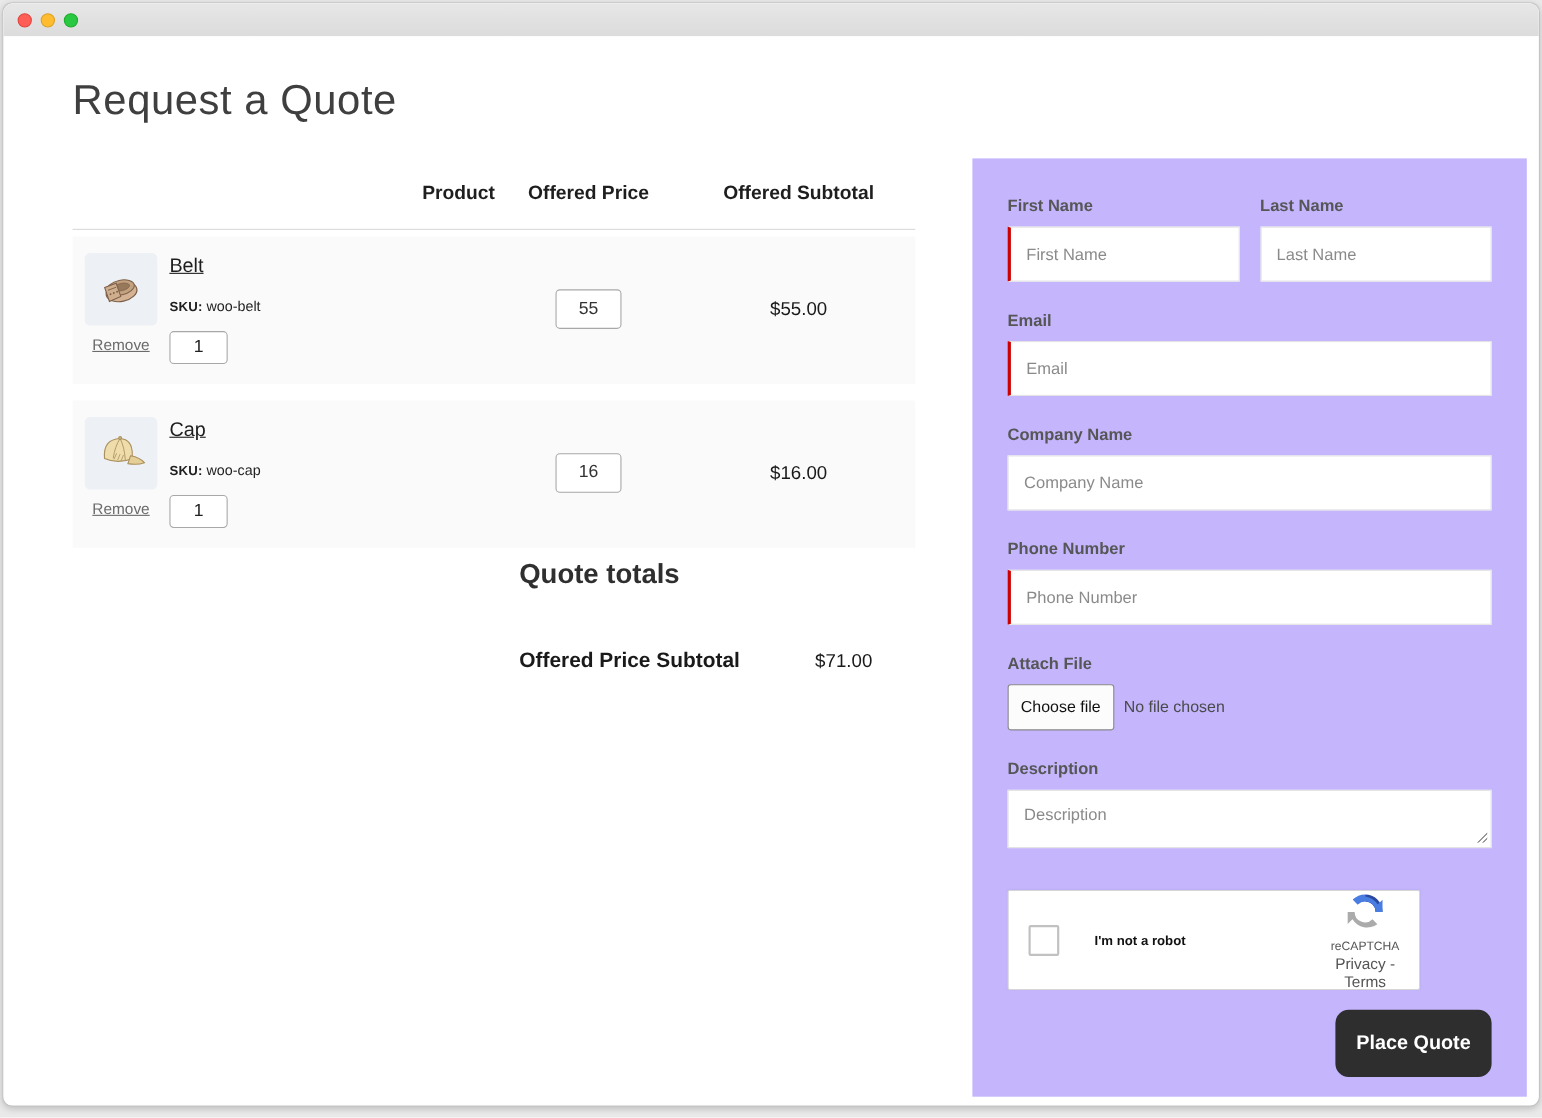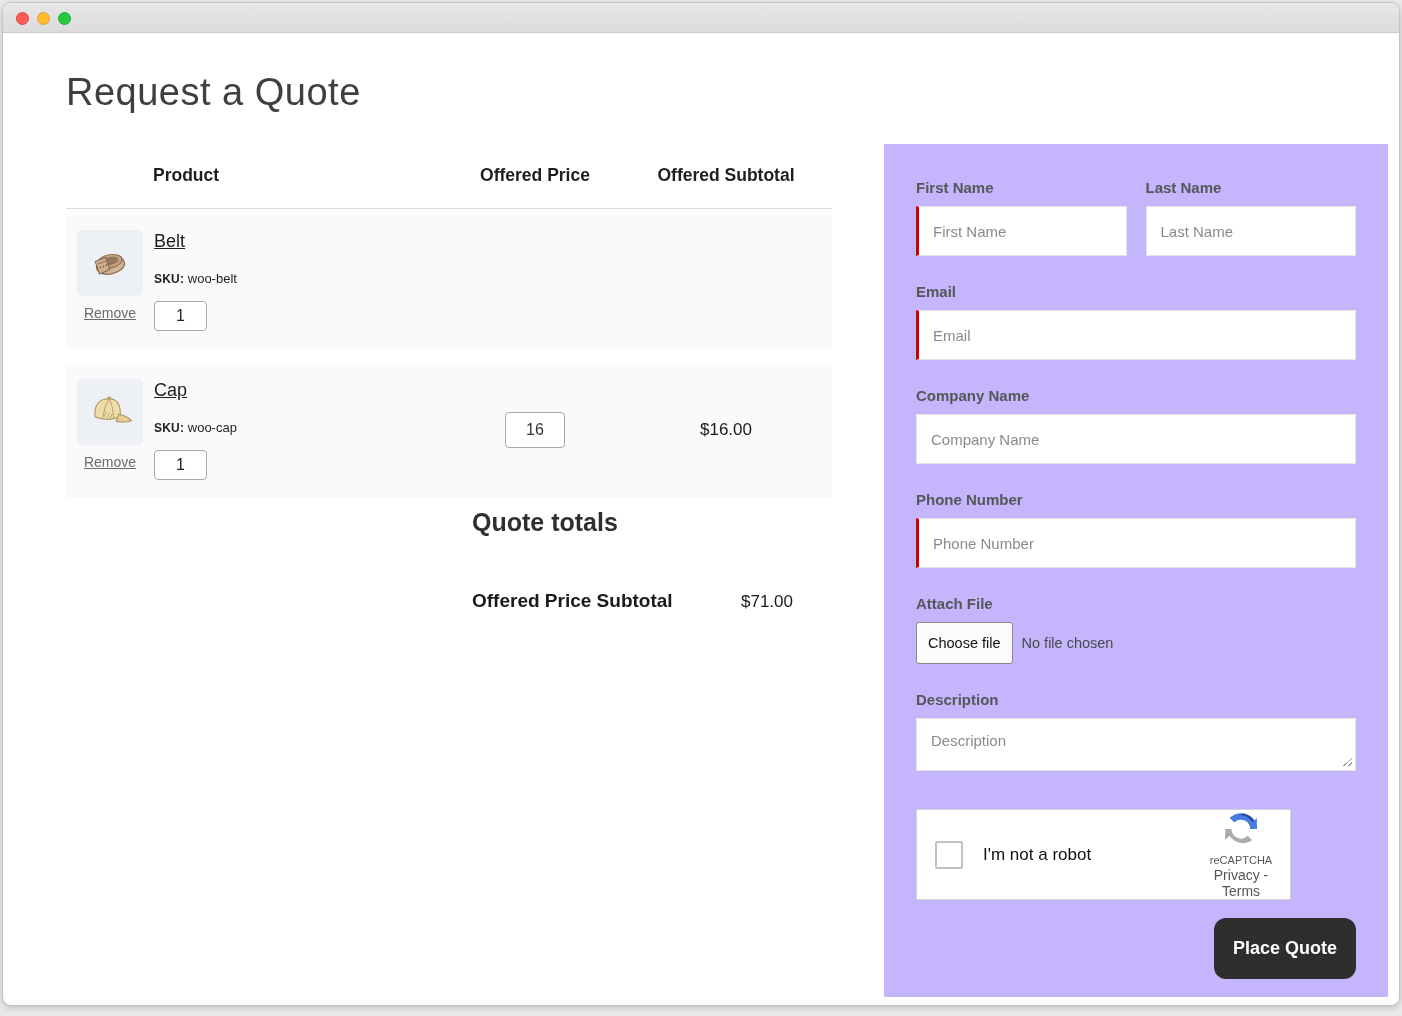"Product" .t-head .h-product { text-align: none -> right }
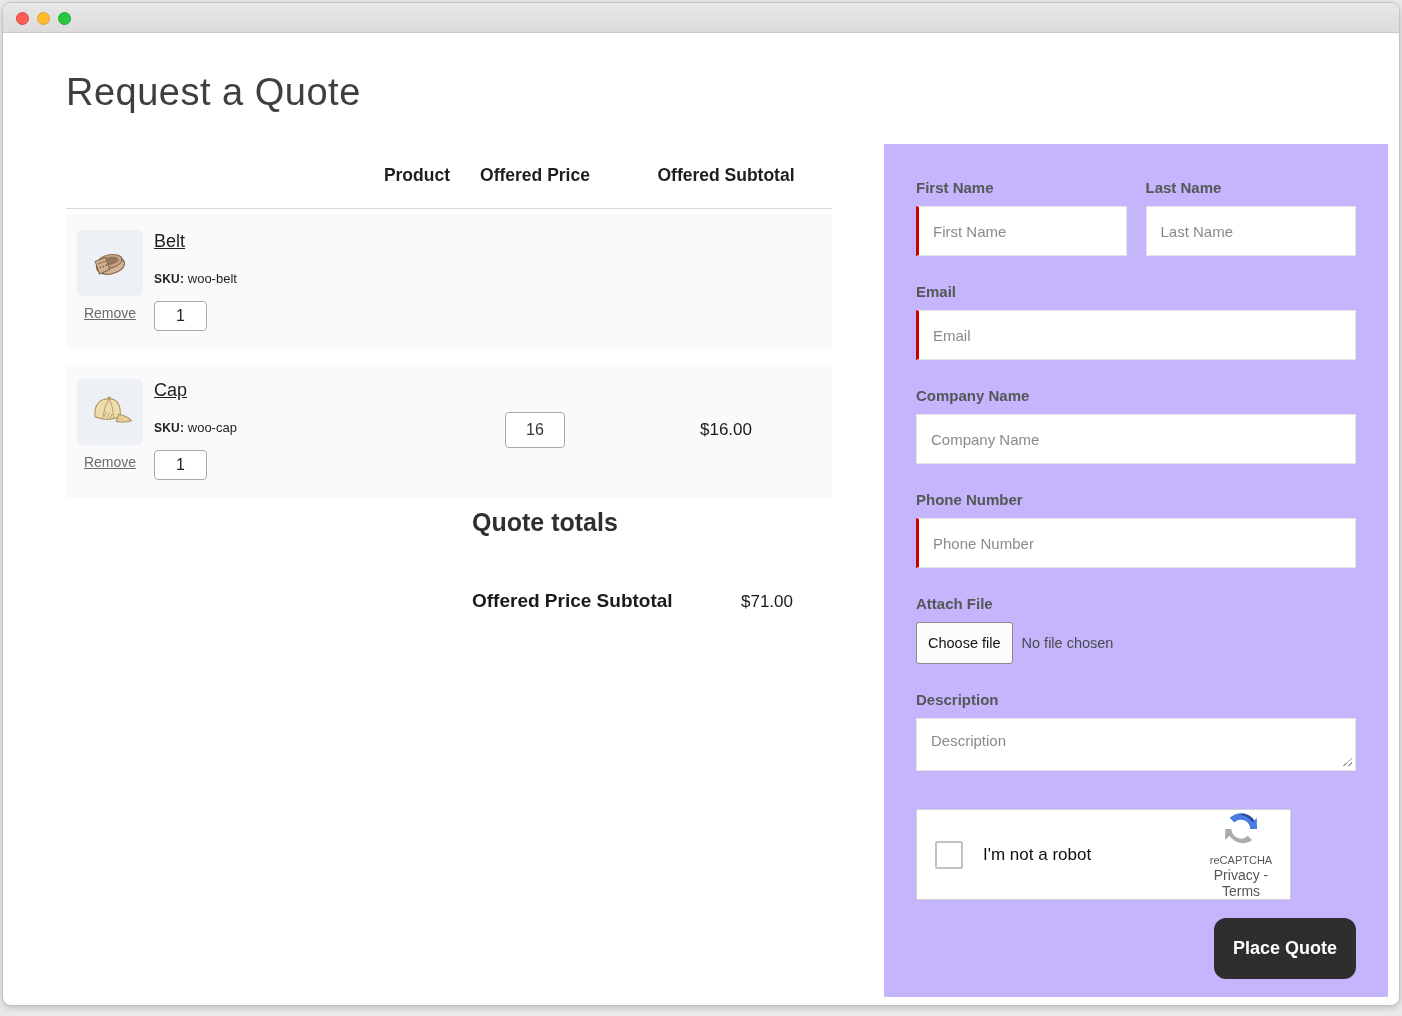"55" div.cell-price { html: none -> <div> <input> </div> }
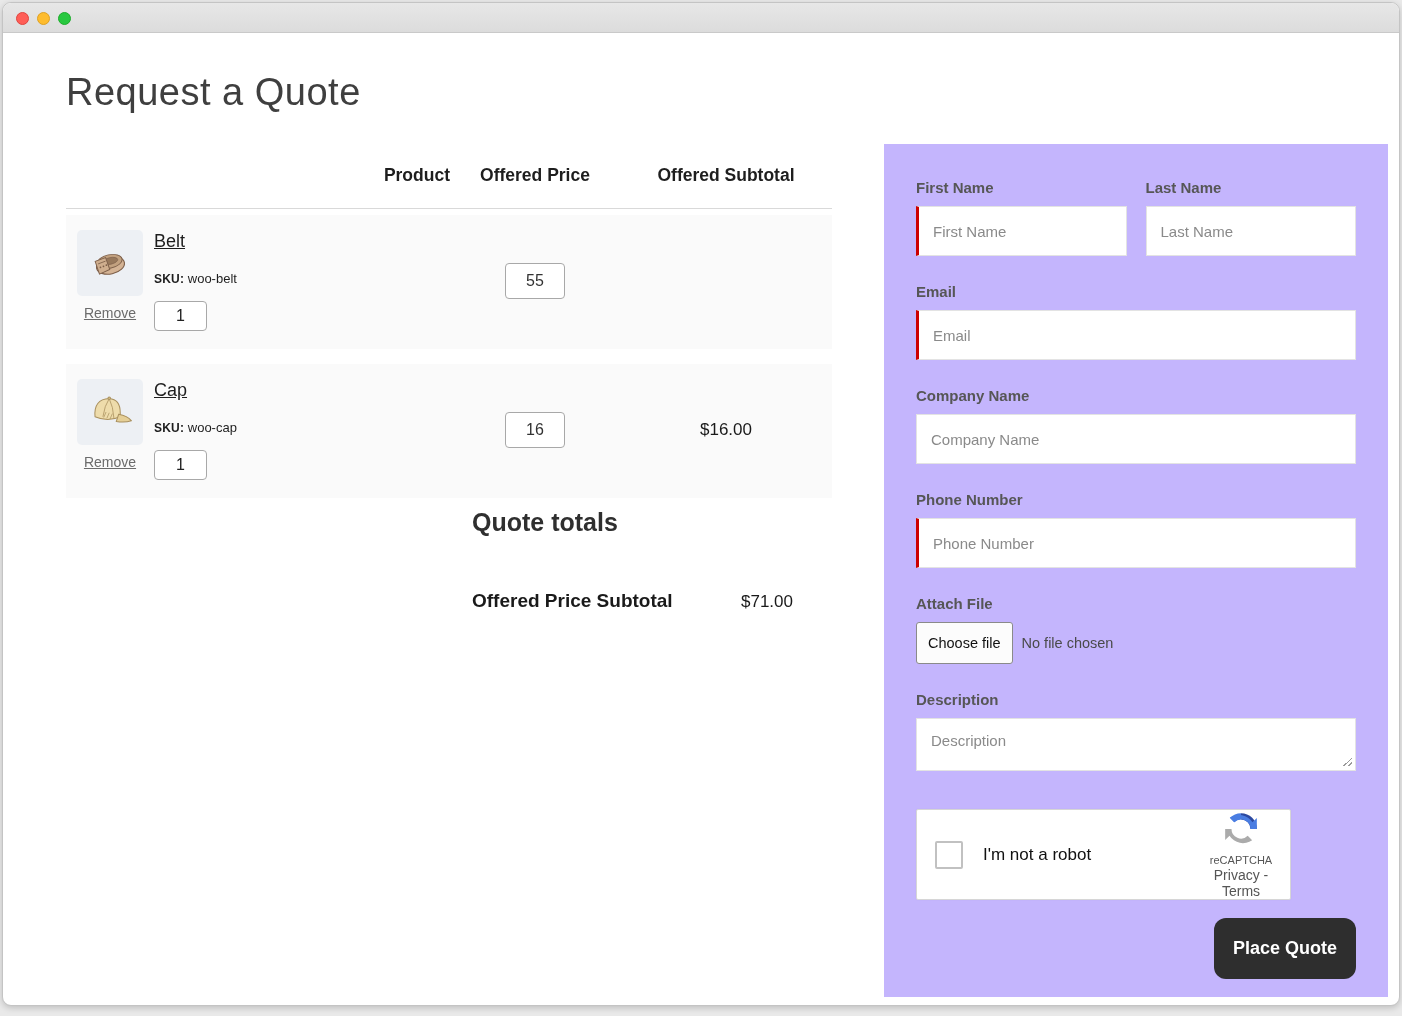"$55.00" div.cell-subtotal { html: none -> <div>$55.00</div> }
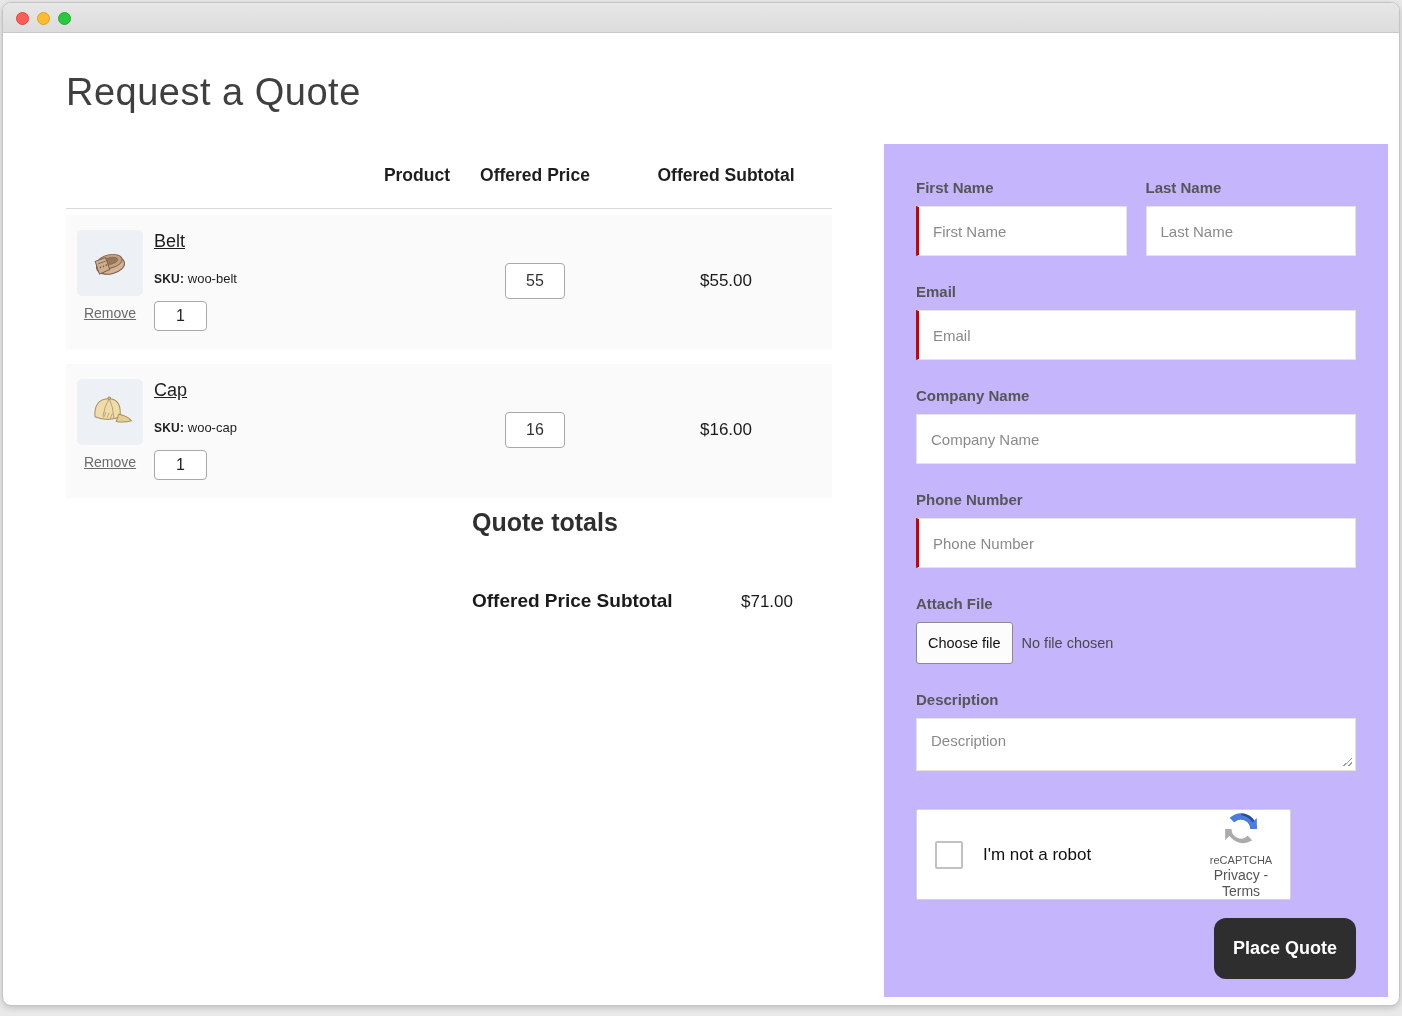"I'm not a robot" .rc-label { font-size: 17px -> 12px; font-weight: none -> bold; margin-left: 20px -> 32px }
